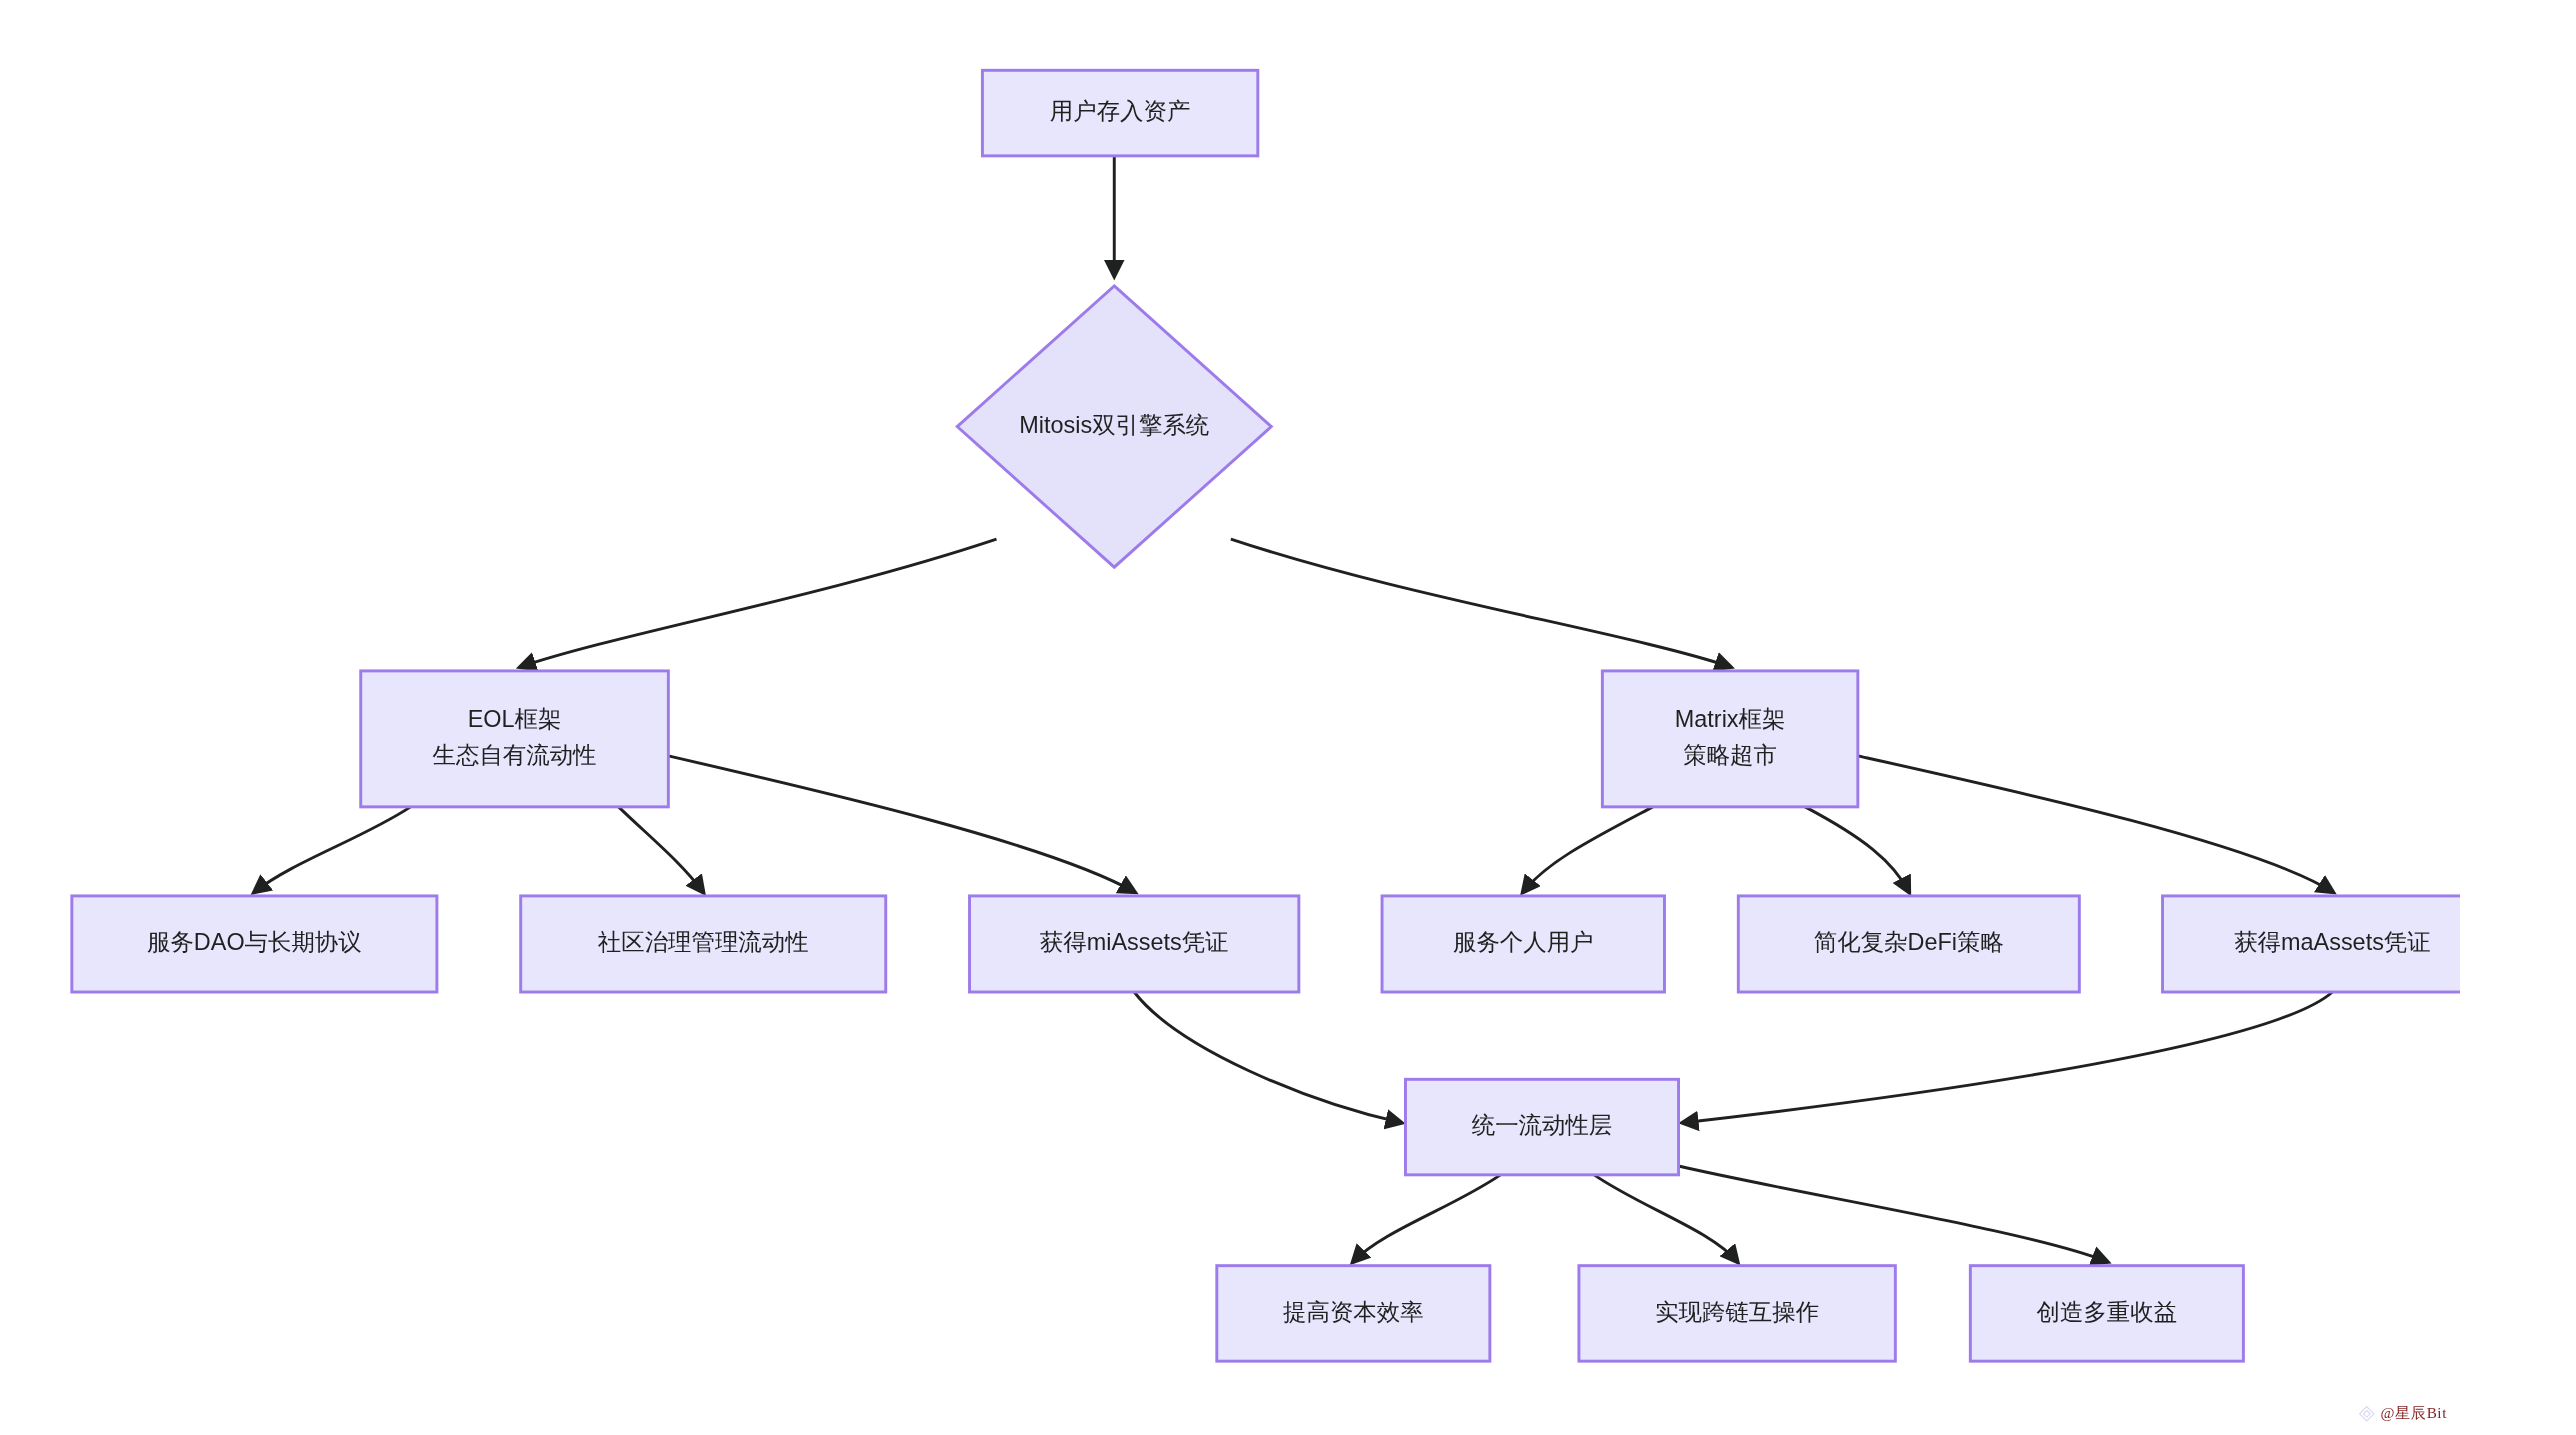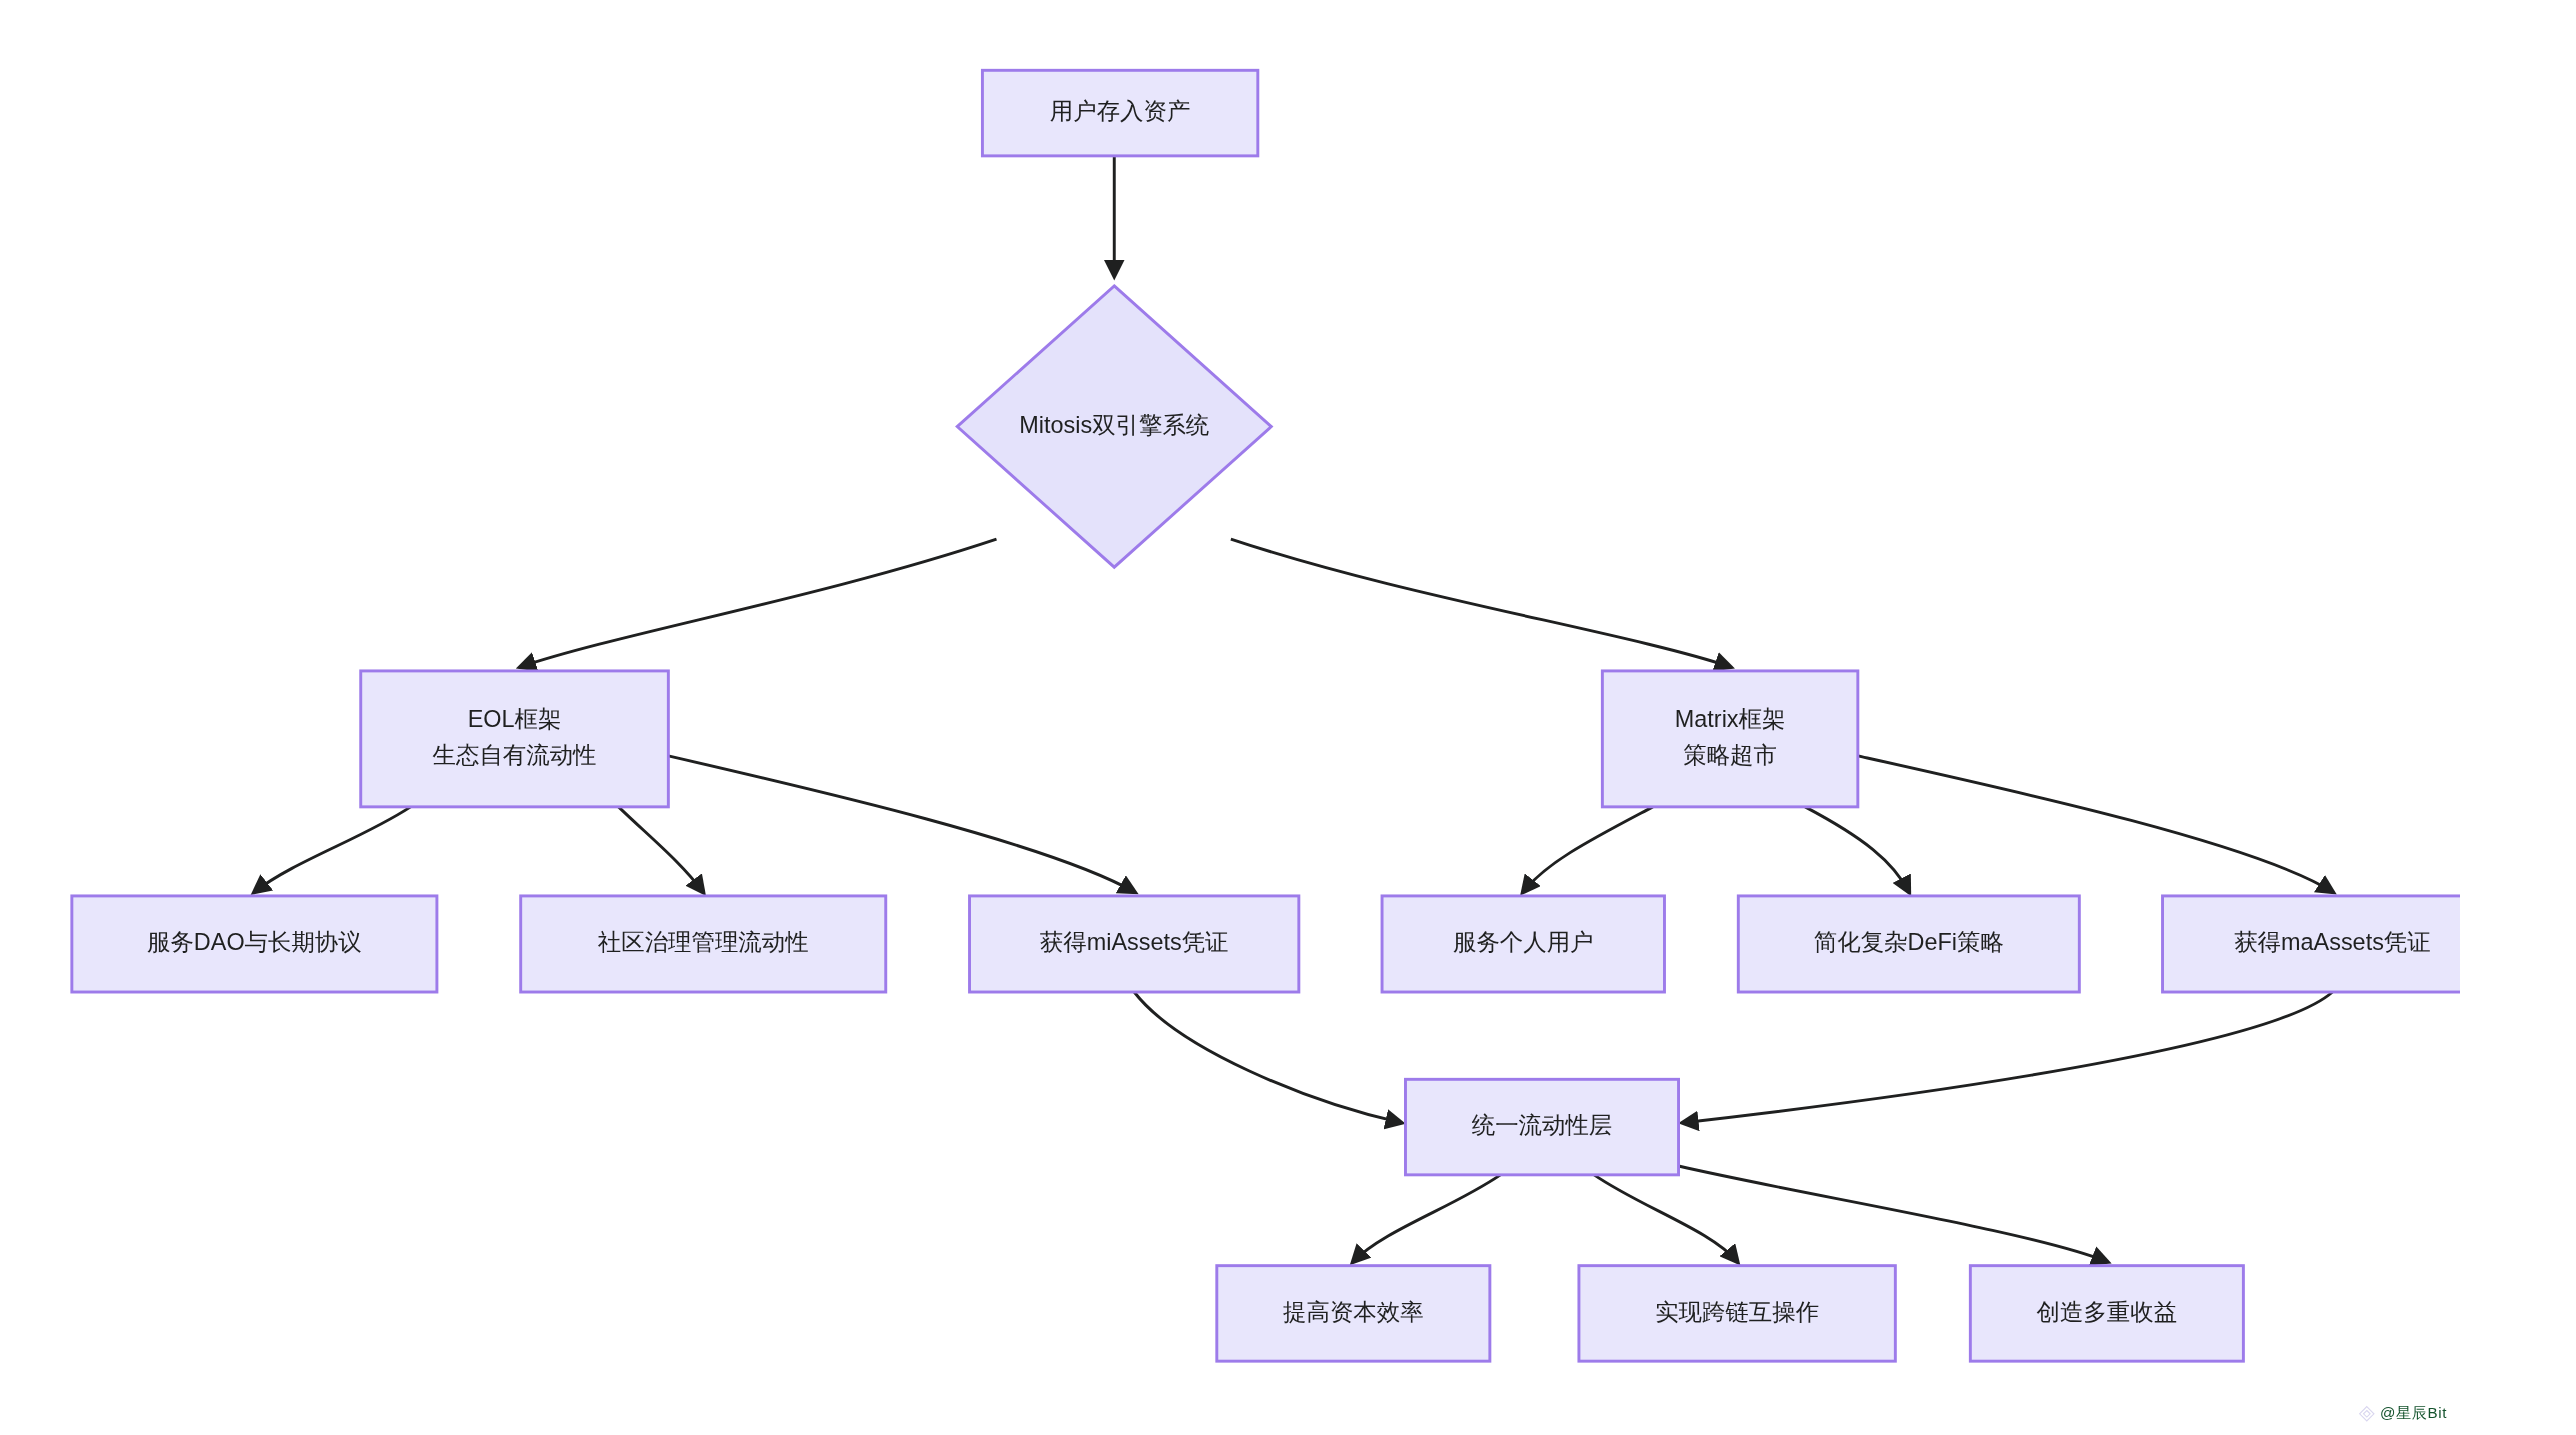"@星辰Bit" .watermark { color: #14532d -> #7f1d1d; font-family: Liberation Sans, sans-serif -> Liberation Serif, serif }
